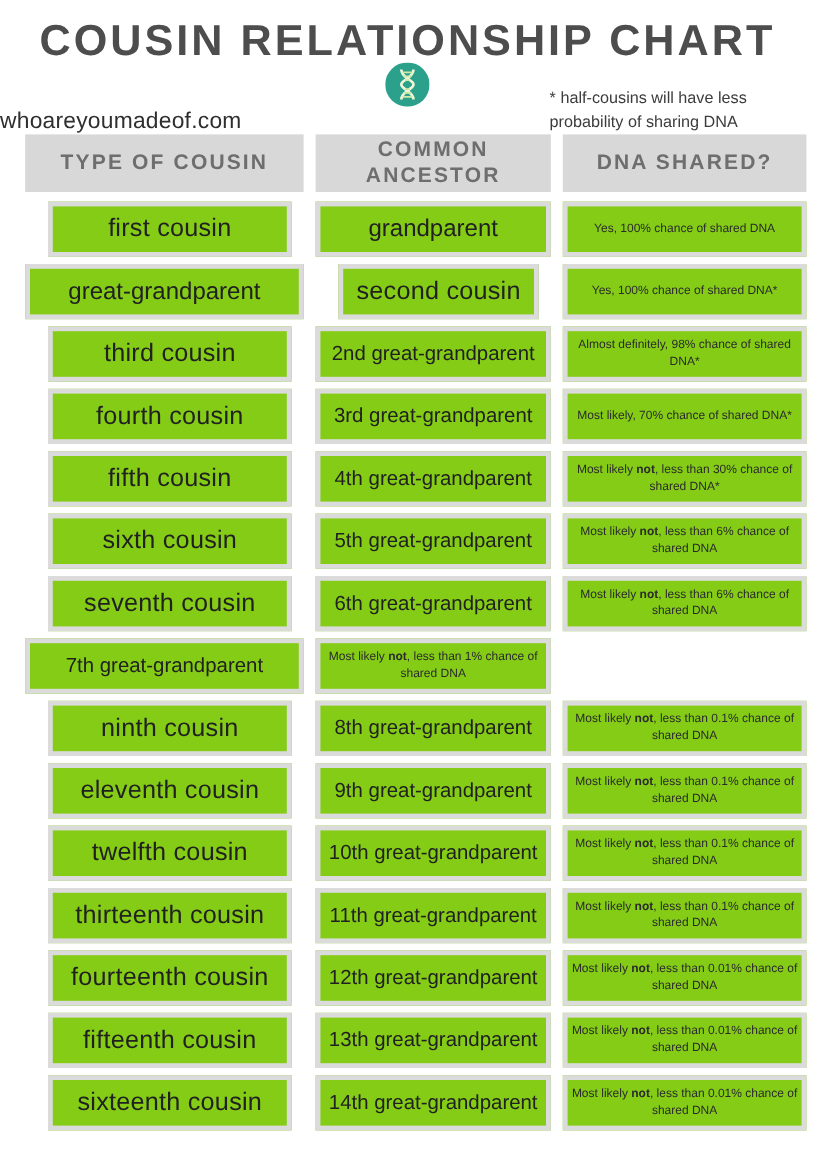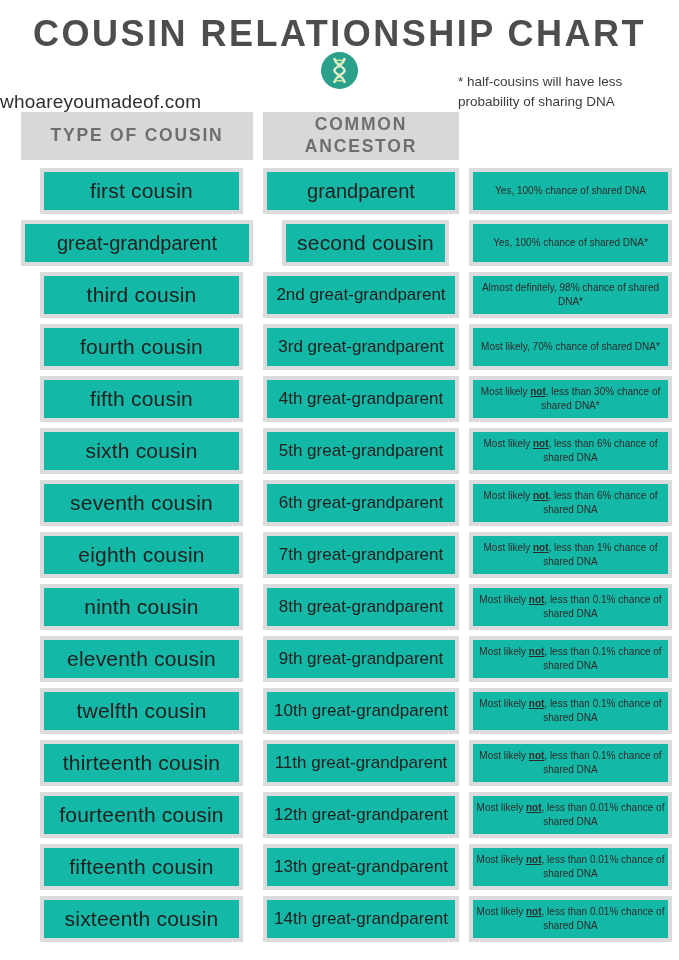"DNA SHARED?" div.hdr-cell { html: none -> <div>DNA SHARED?</div> }
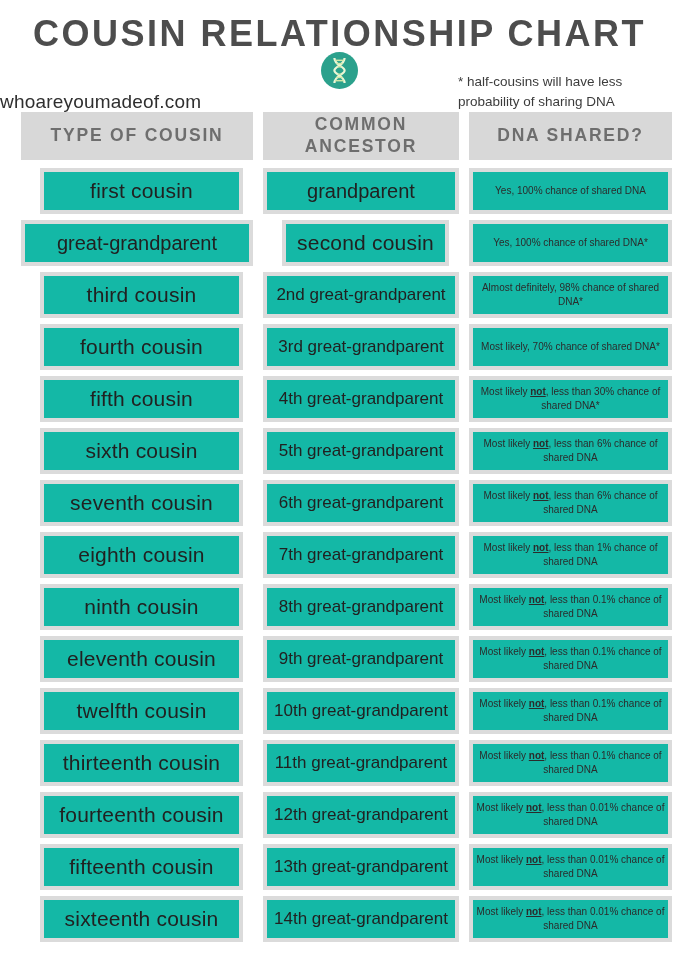"first cousin" .cell { background: #14b8a6 -> #84cc16 }
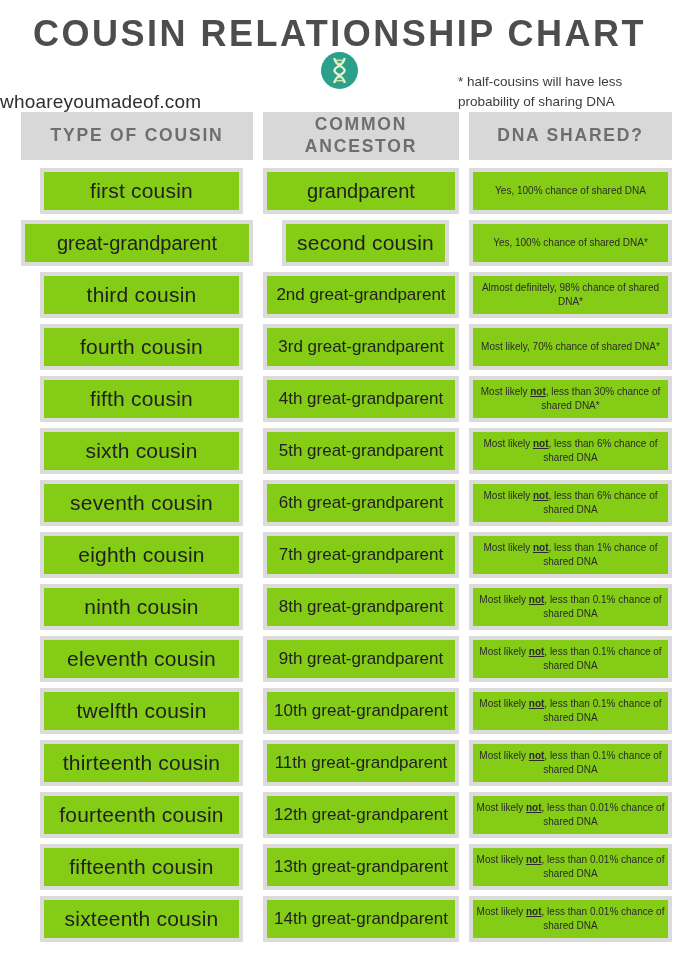"not" .cell-dna b { text-decoration: underline -> none }
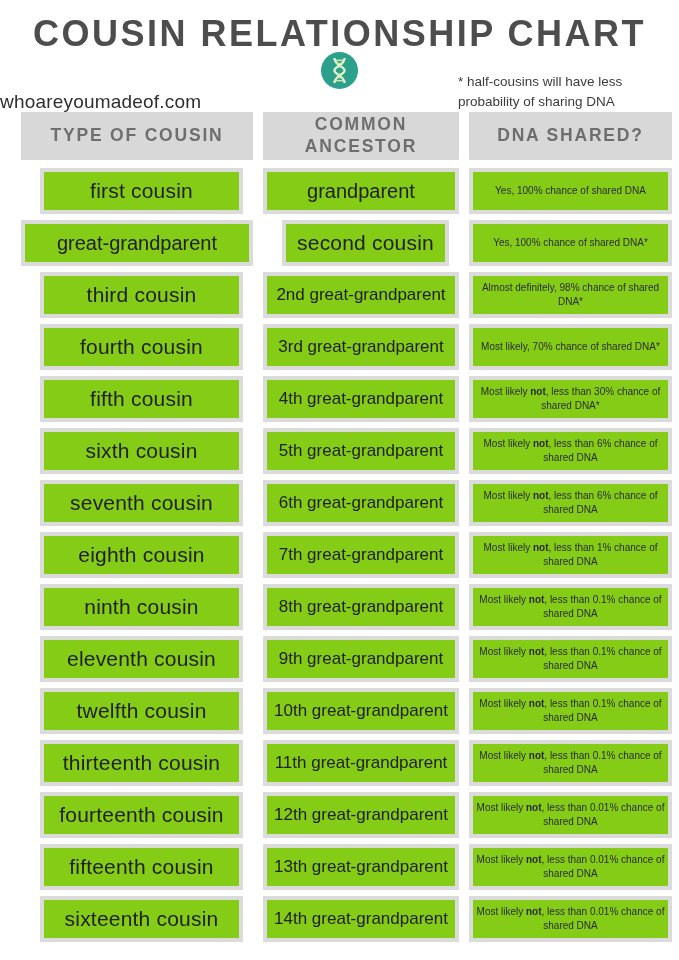"eighth cousin" div.cell { html: <div>eighth cousin</div> -> none }
